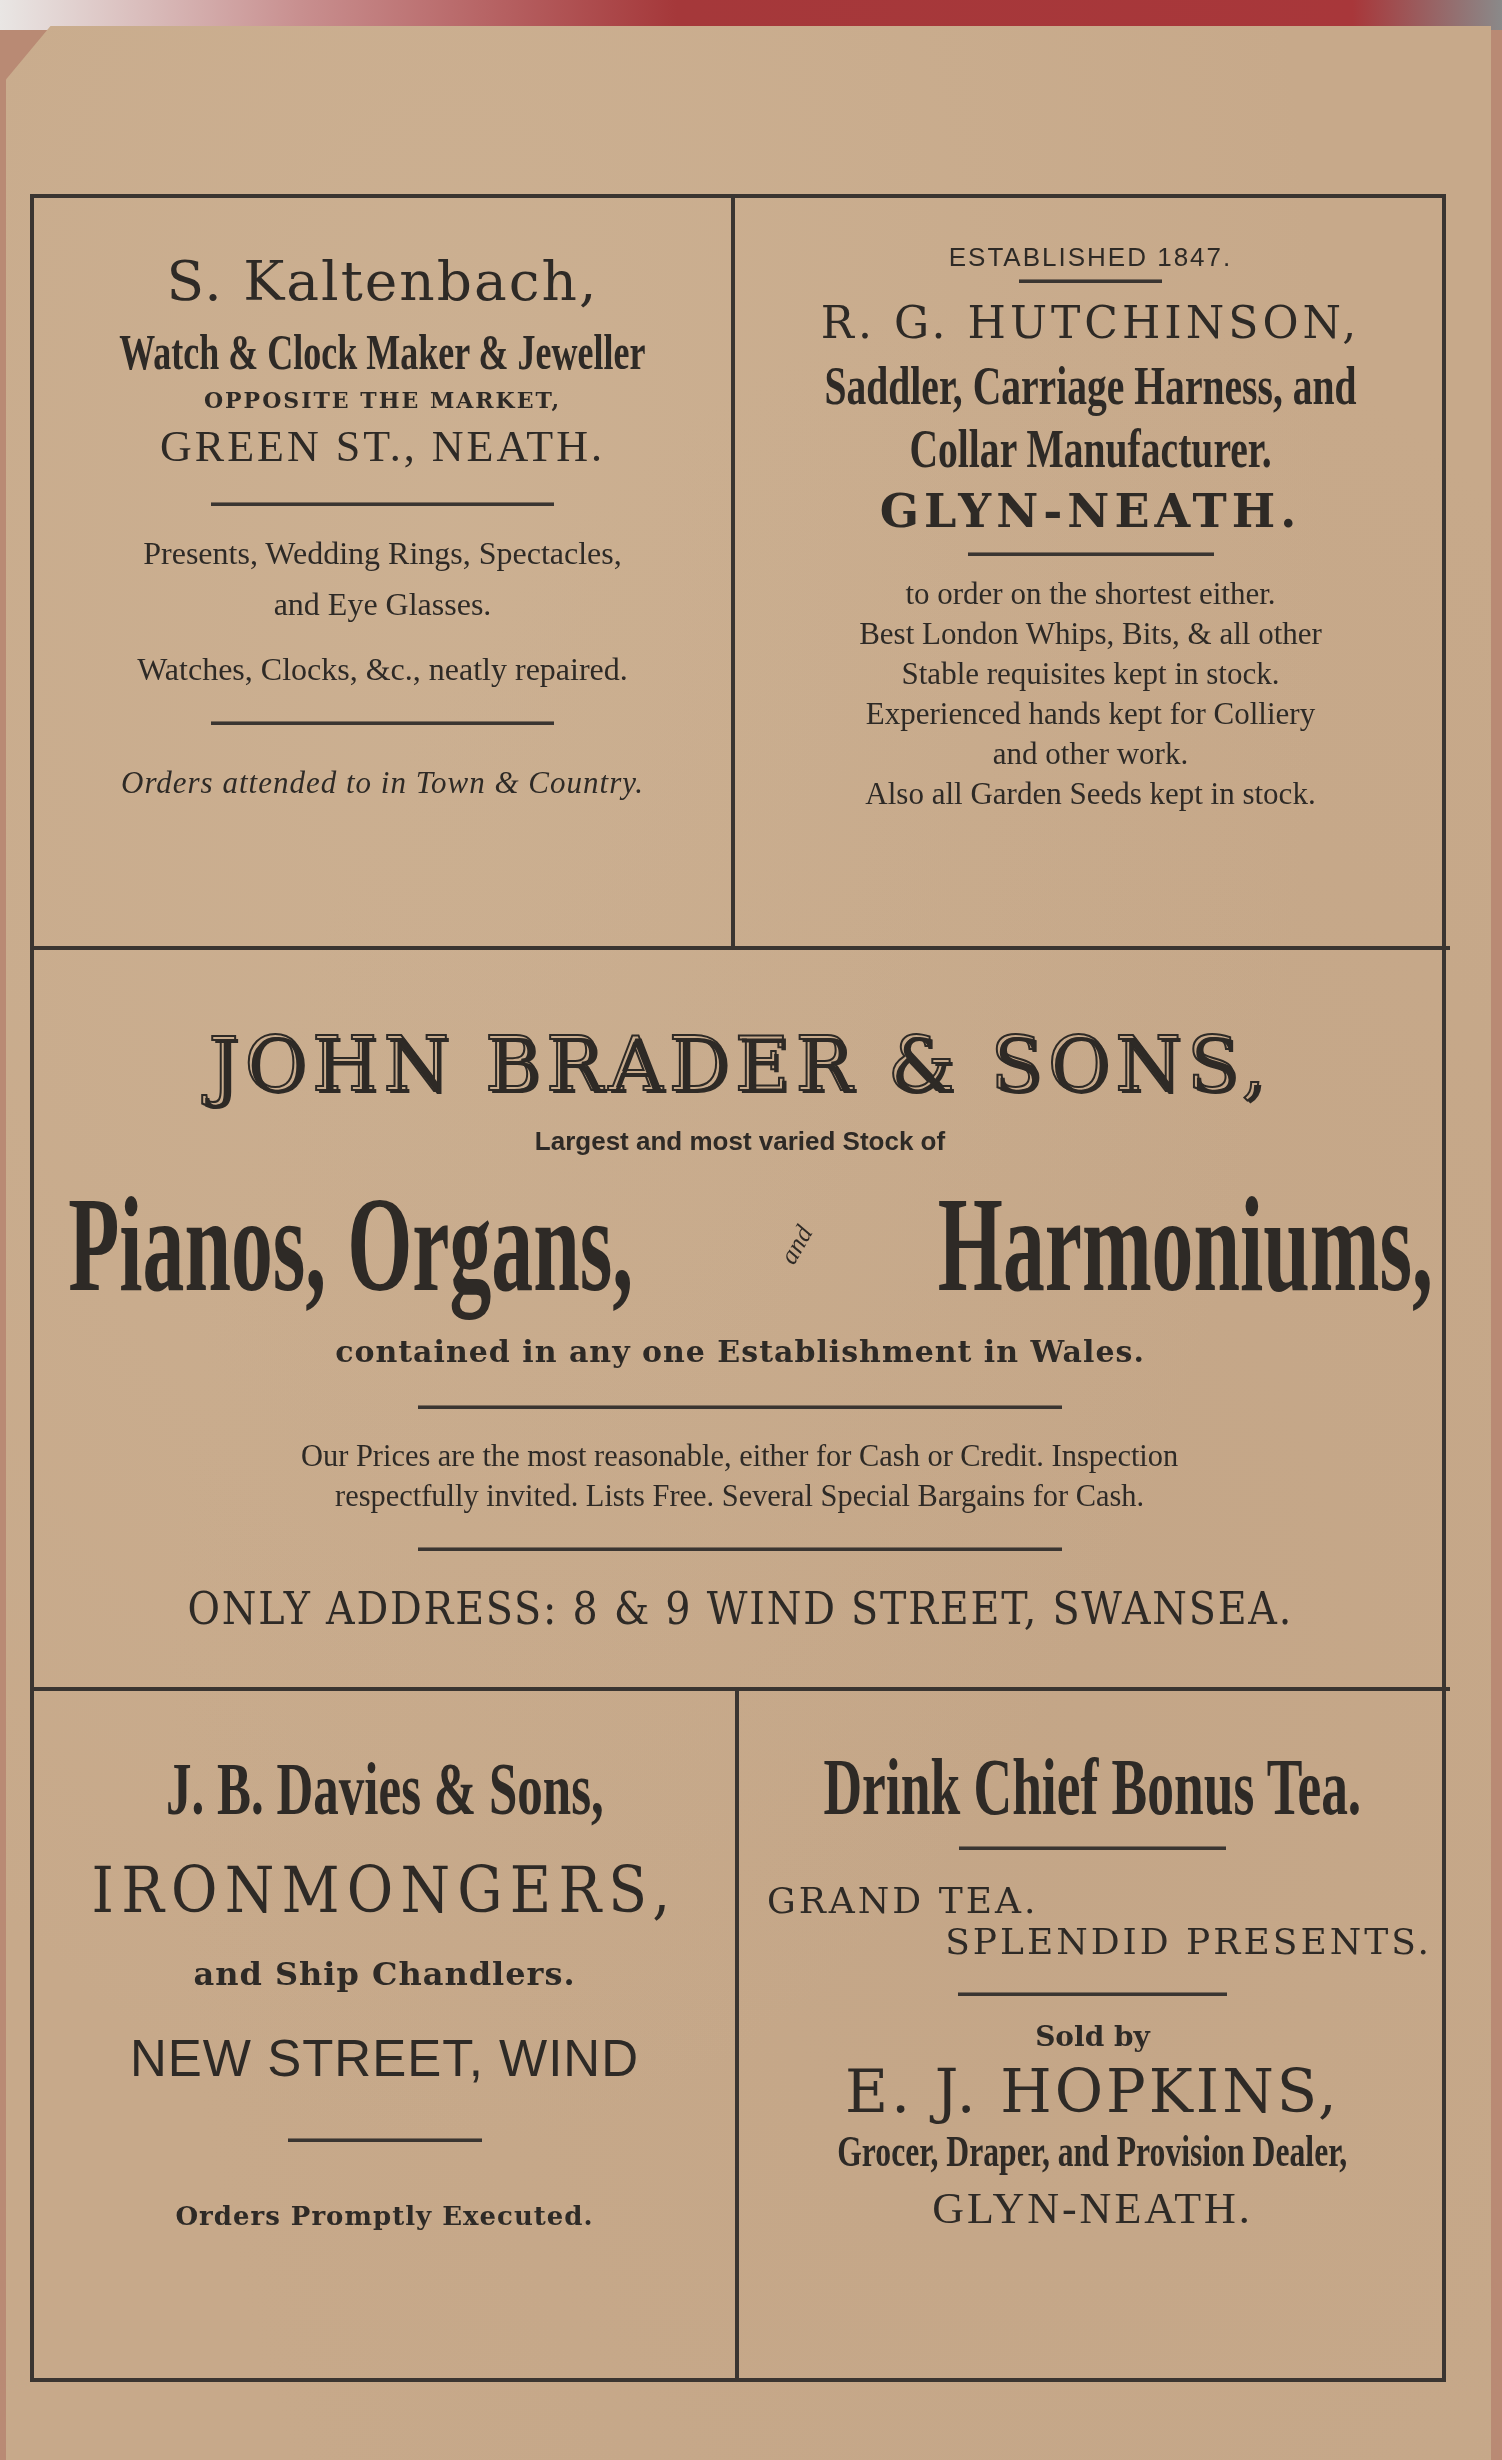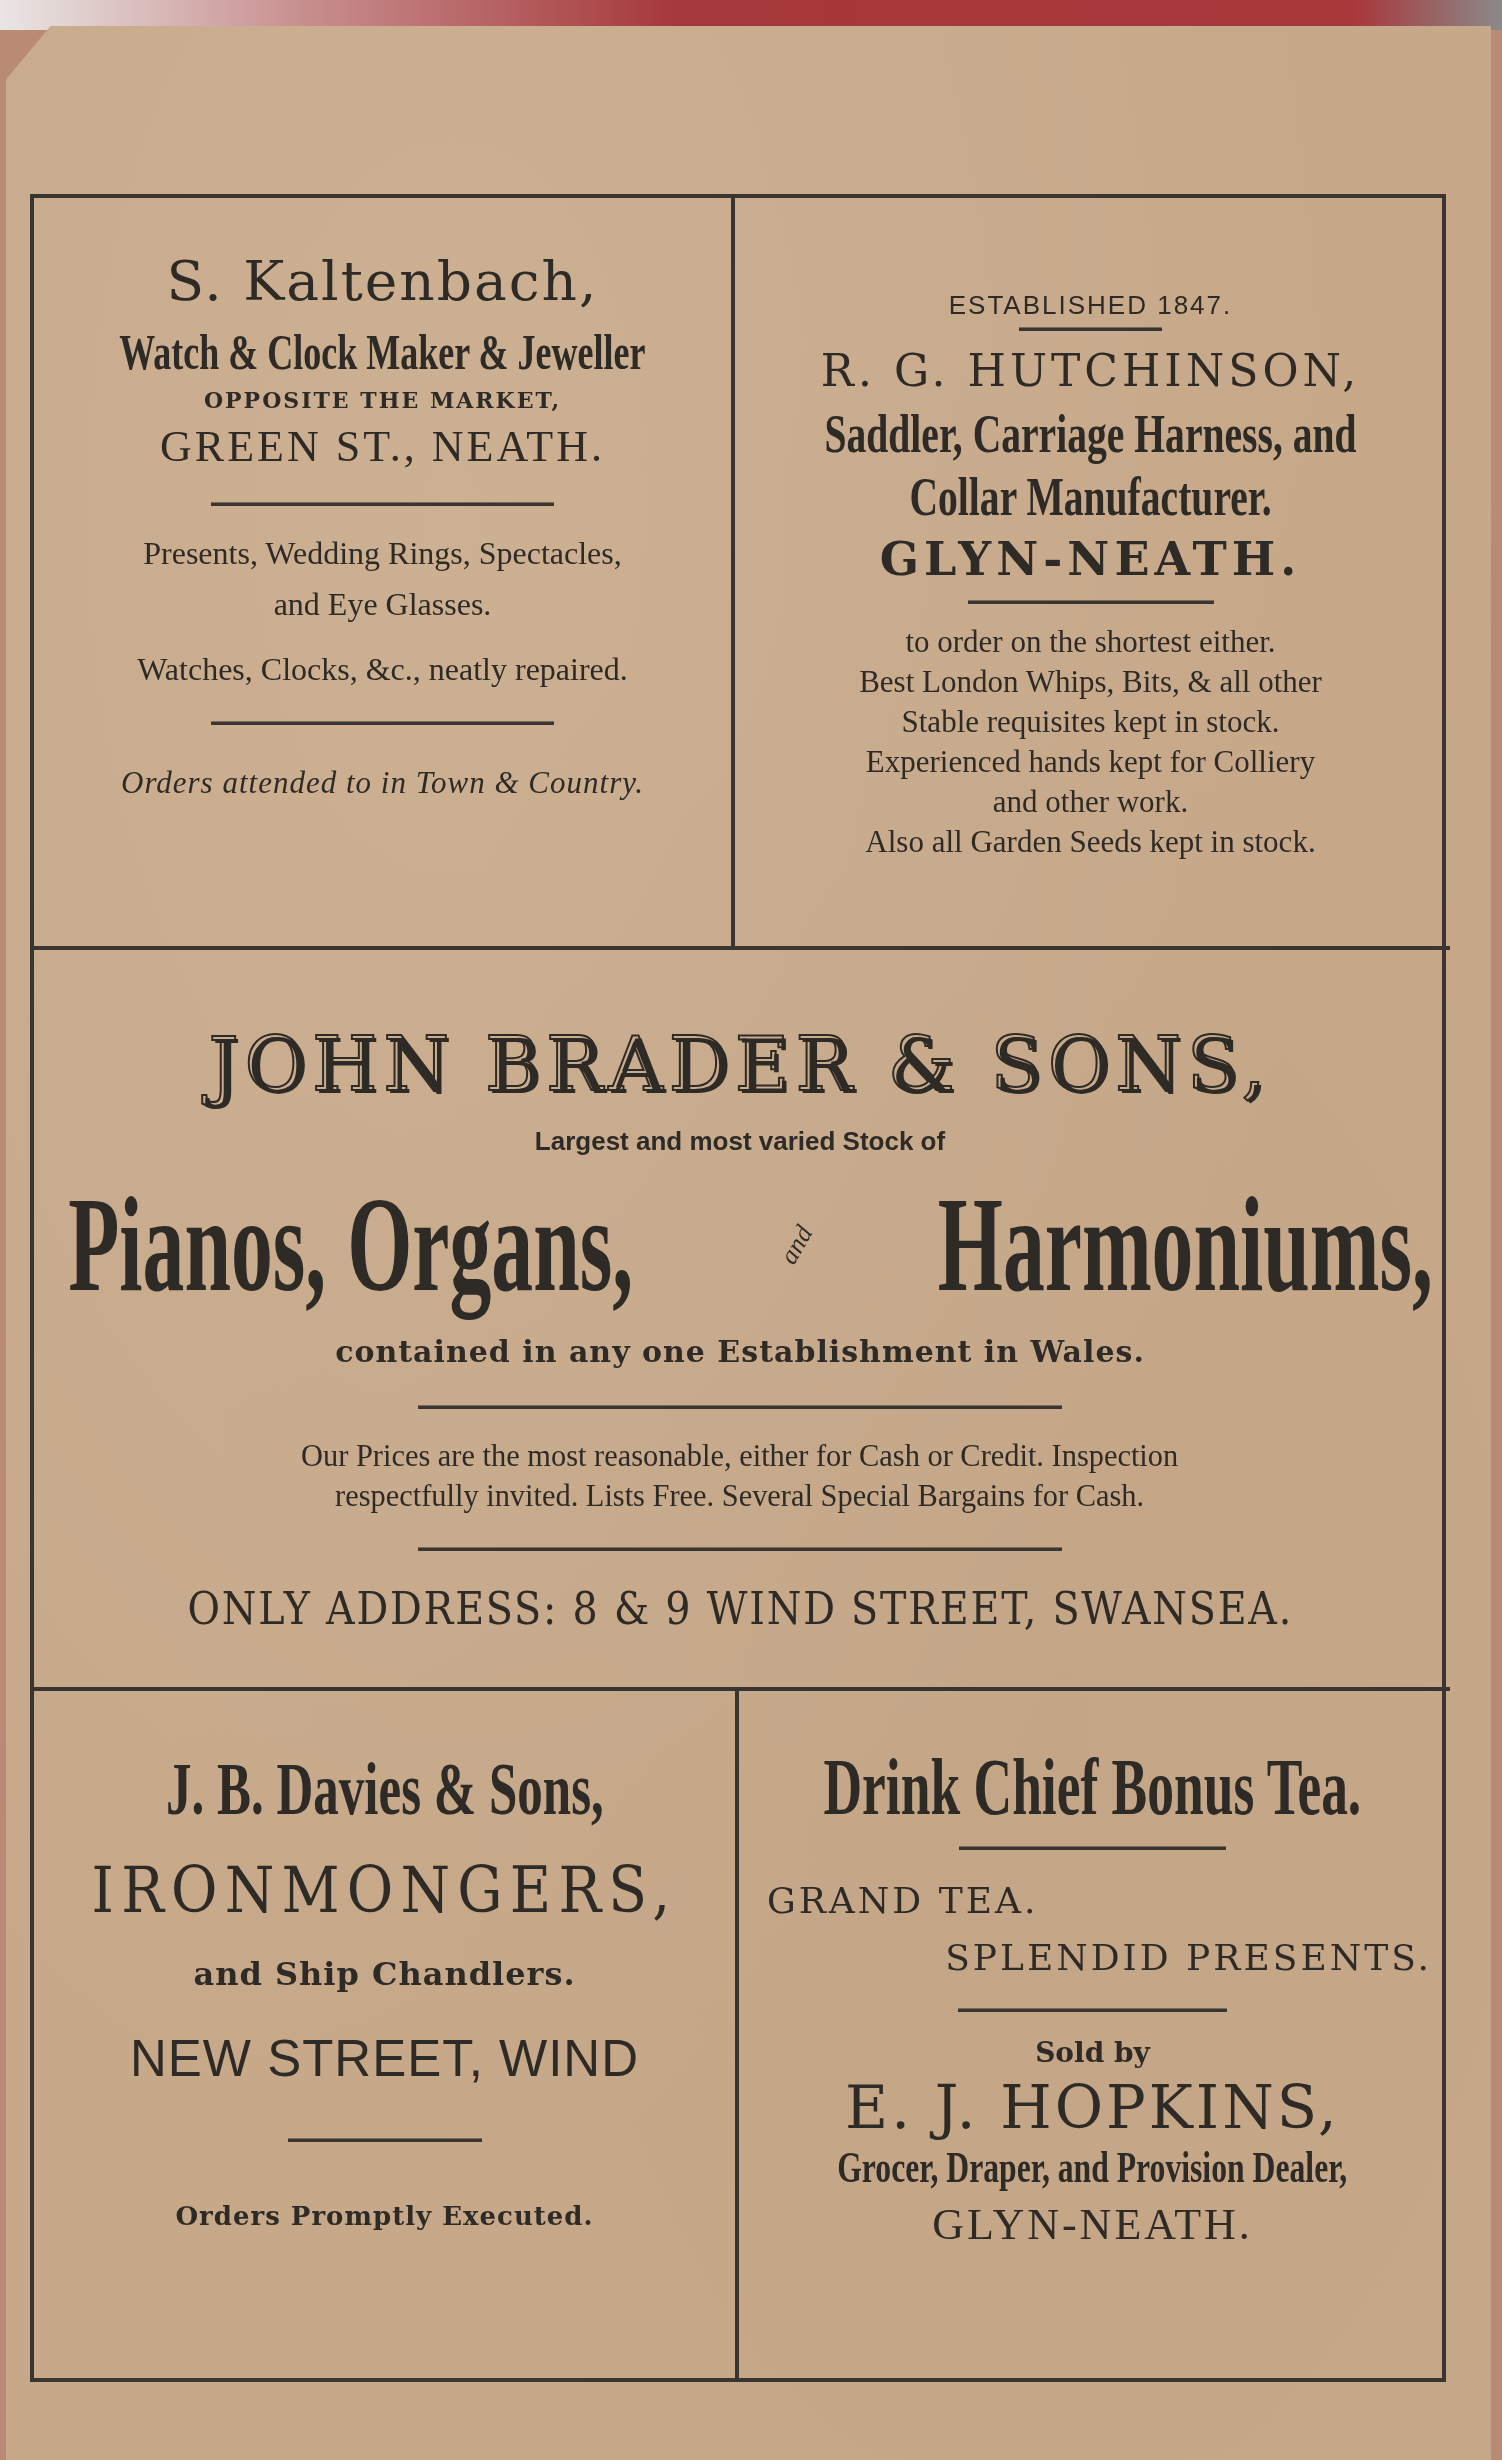"ESTABLISHED 1847." div.cell { margin-top: 48px -> none }
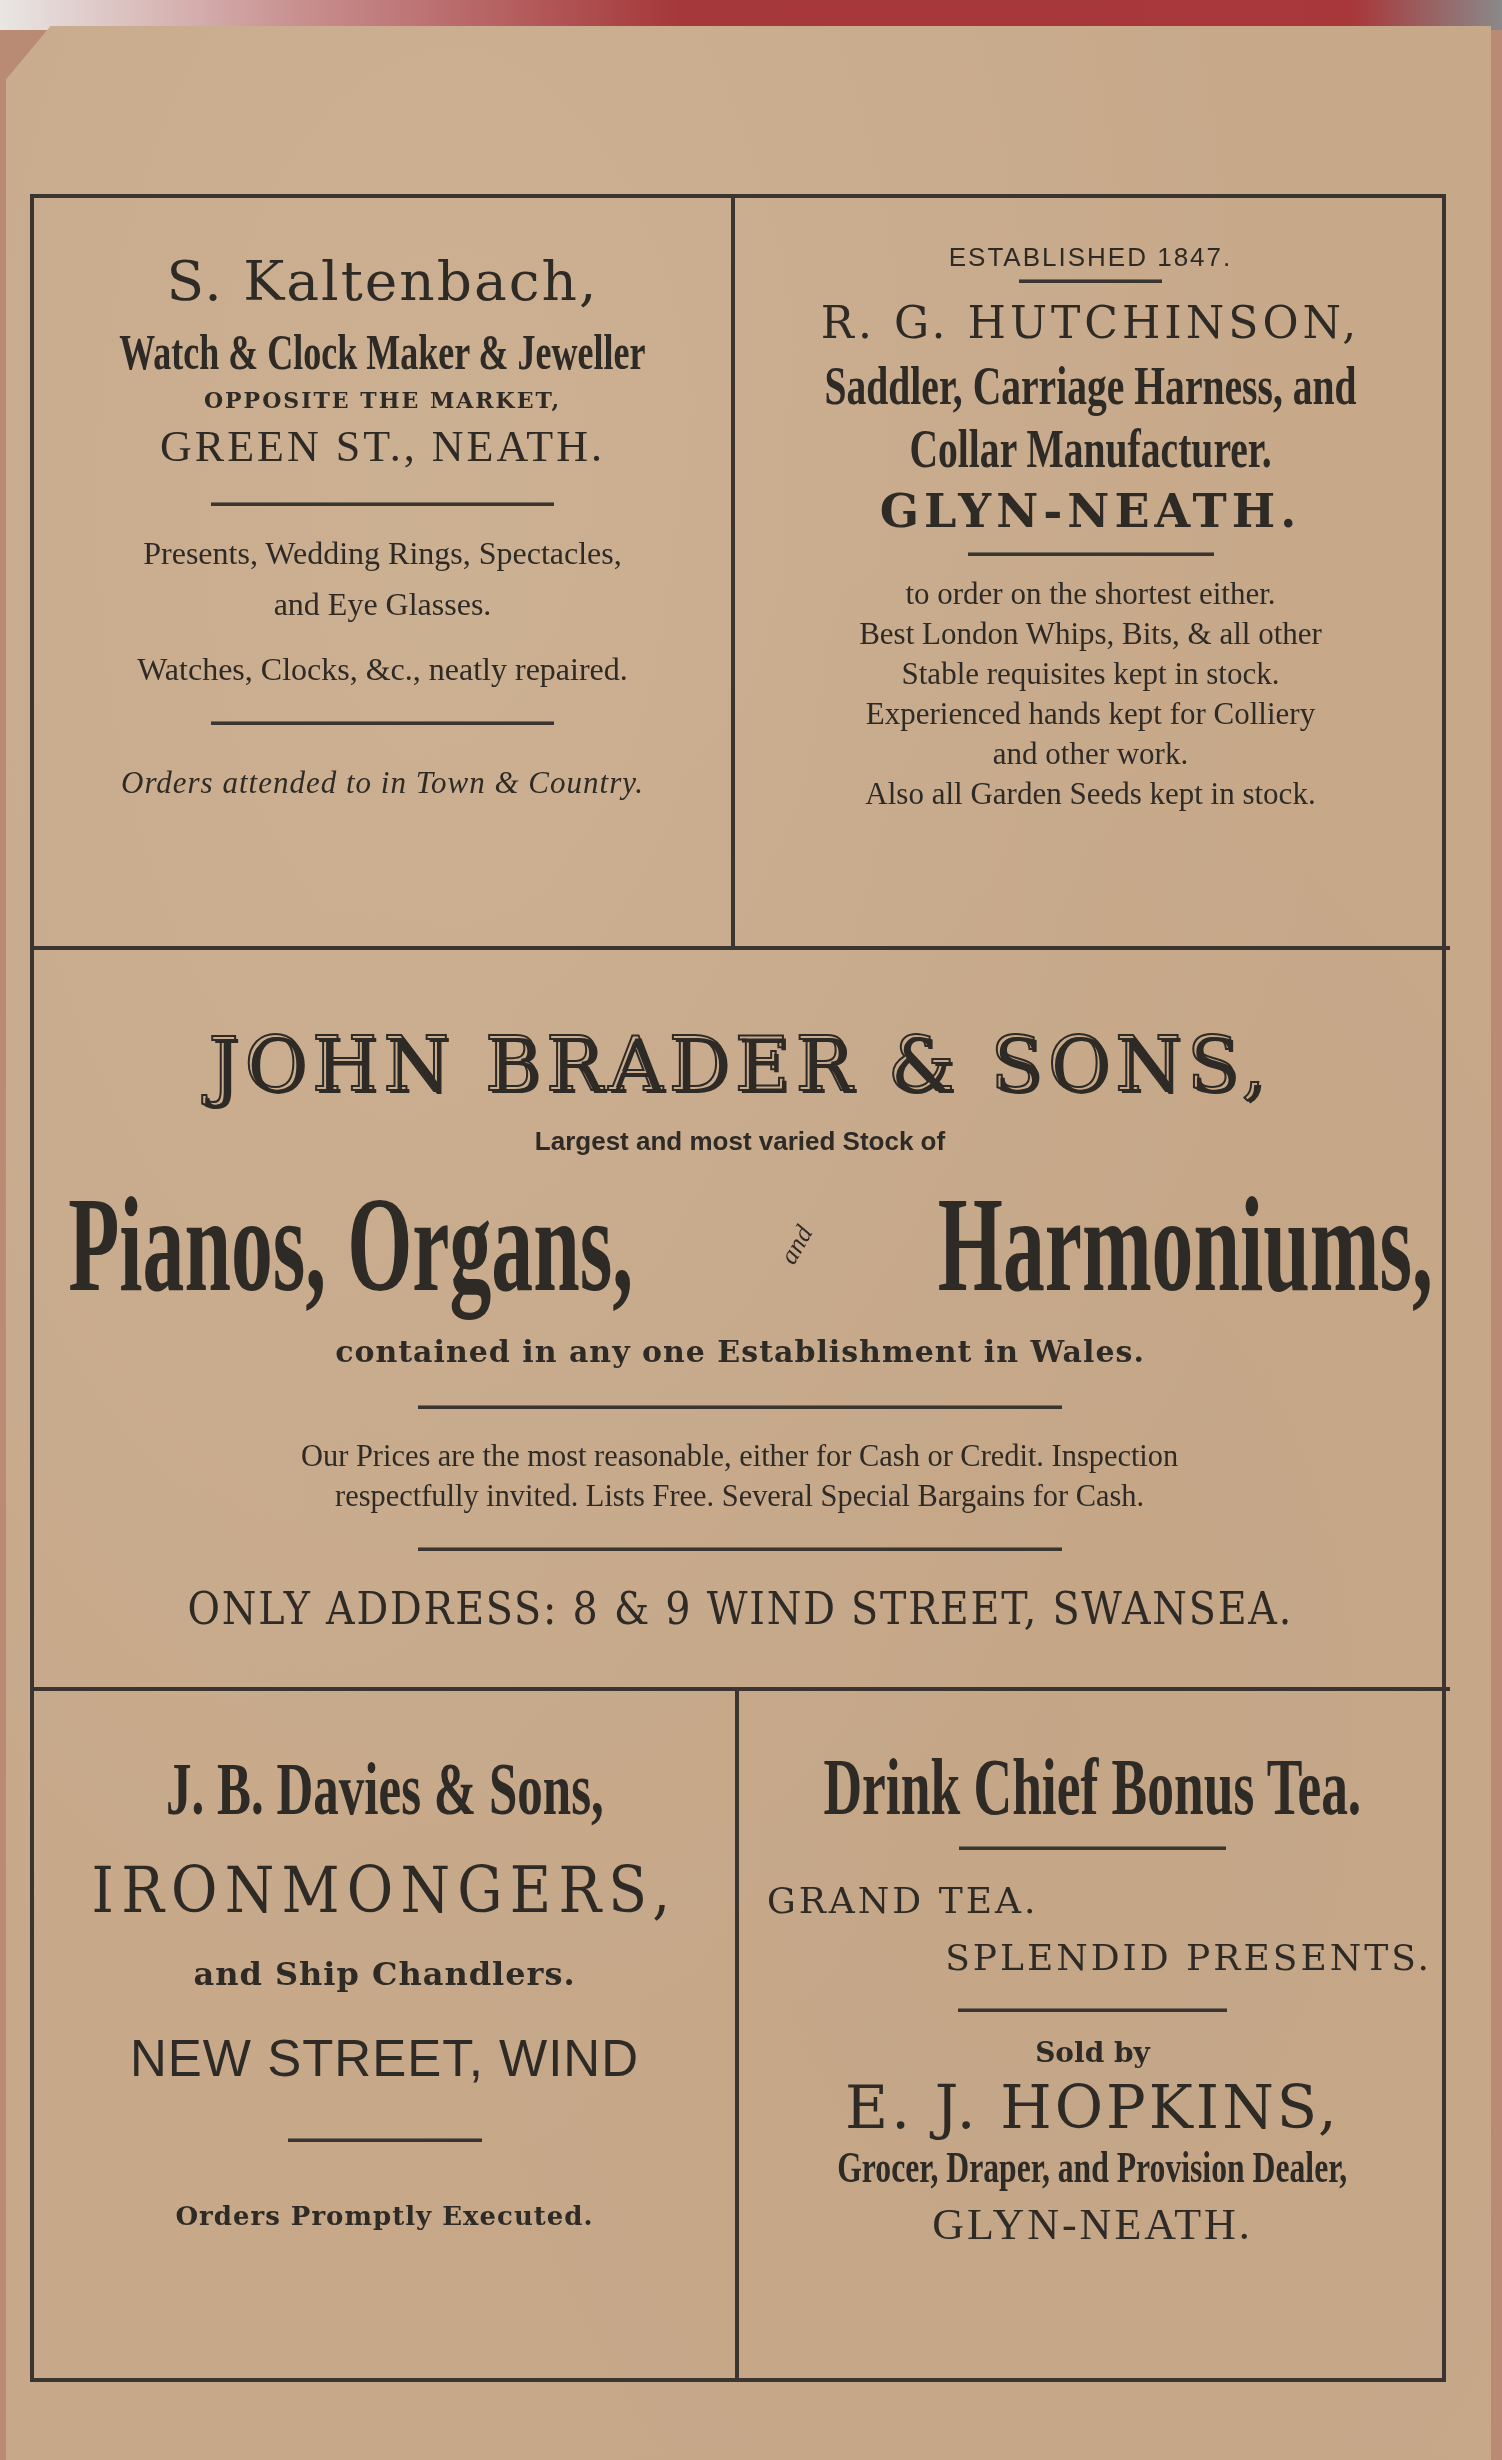"SPLENDID PRESENTS." .tea-l2 { margin-top: 16px -> none }
